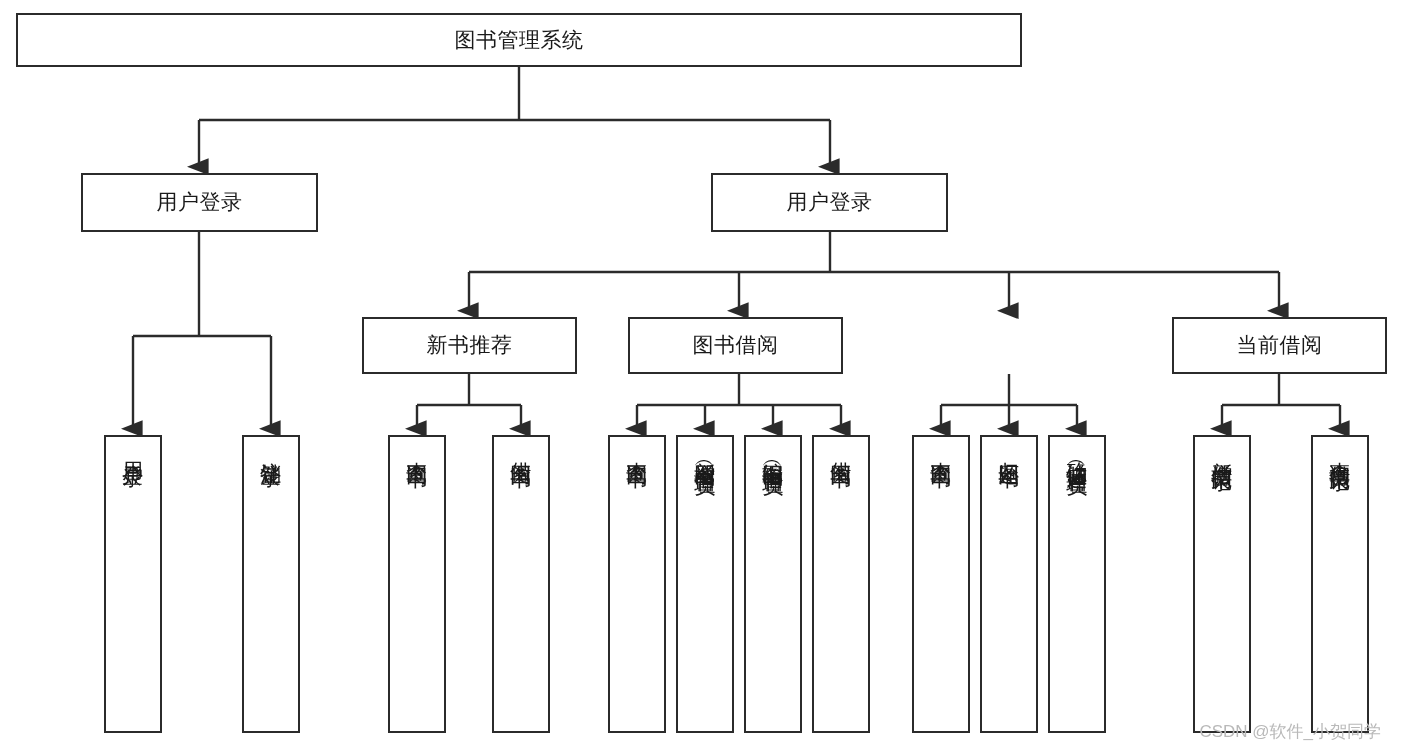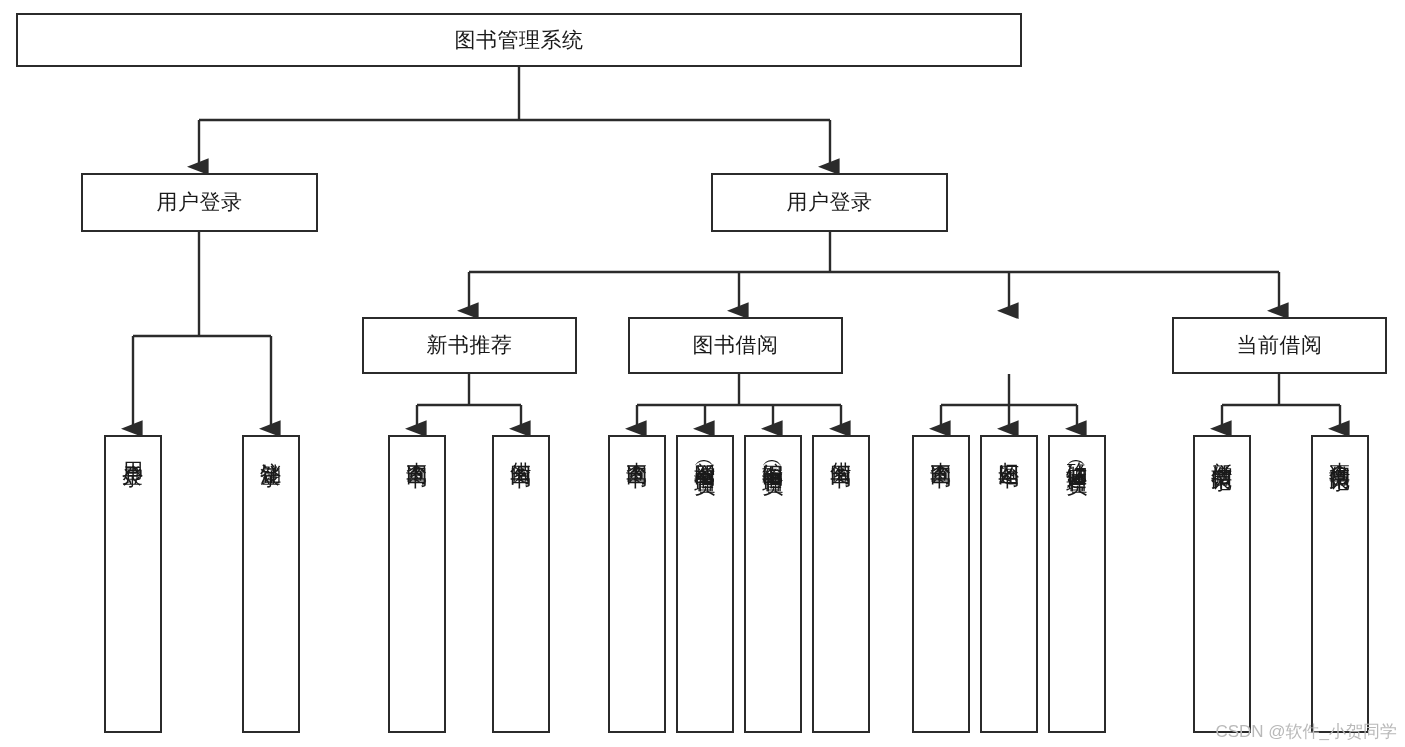"CSDN @软件_小贺同学" .watermark { right: 8px -> 24px }
